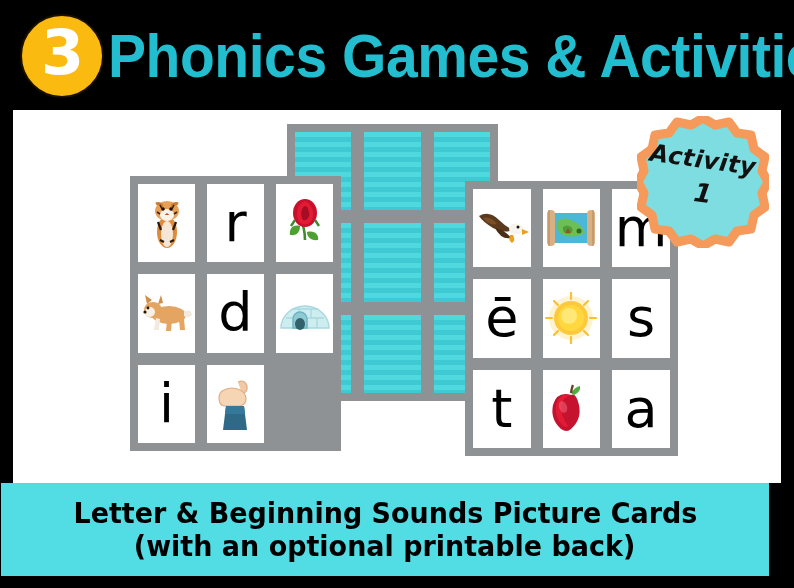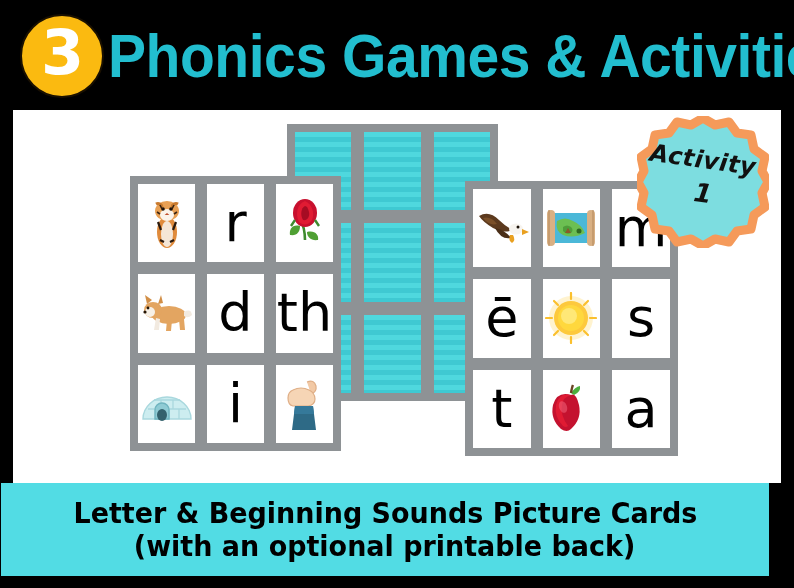"th" div.card { html: <div> <span>th</span> </div> -> none }
